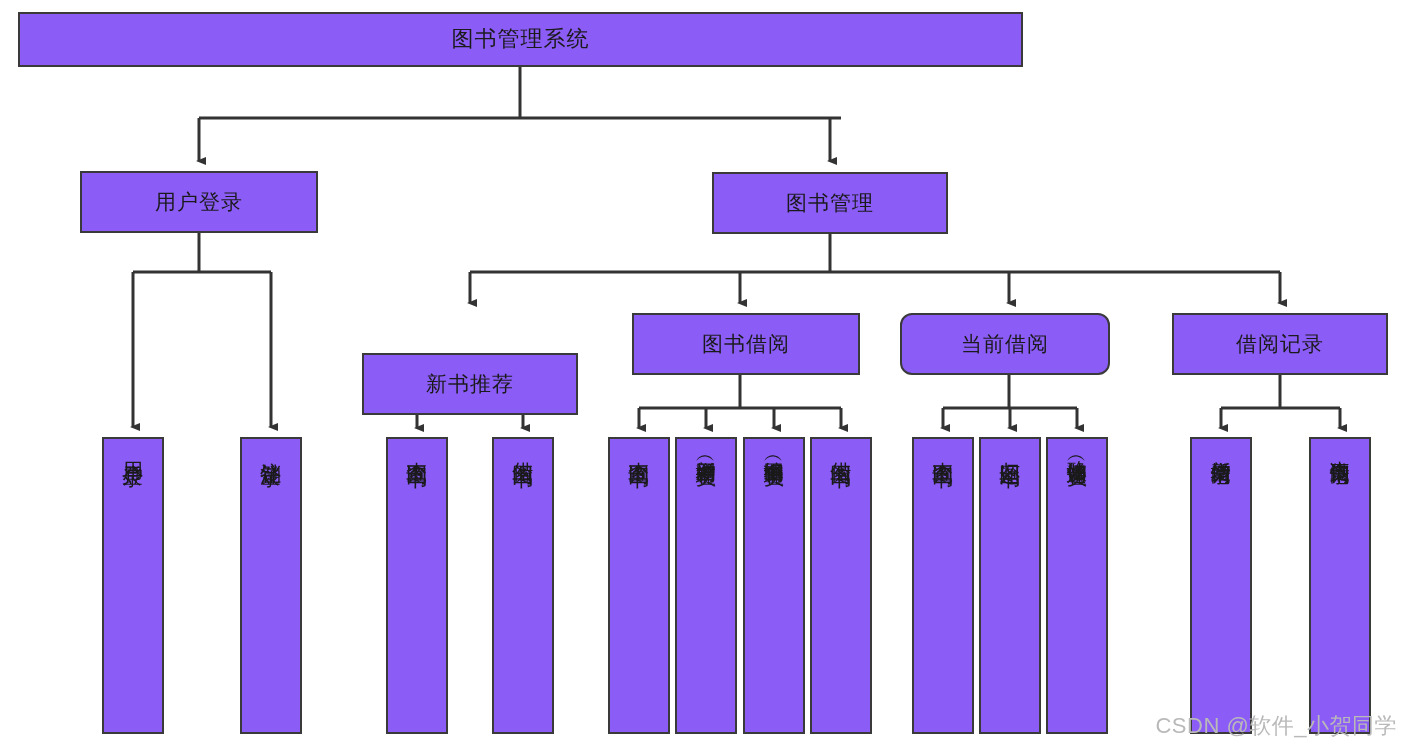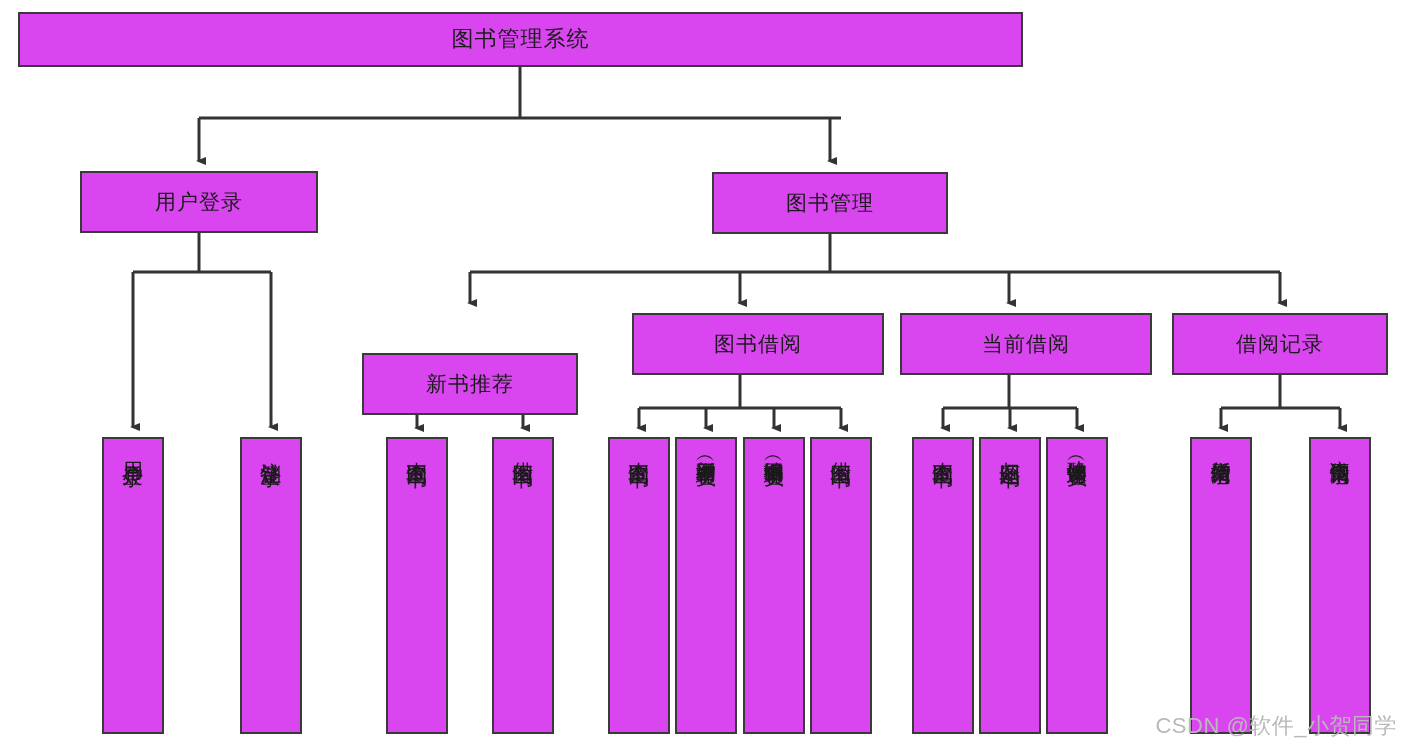"图书管理系统" .node { background: #d946ef -> #8b5cf6 }
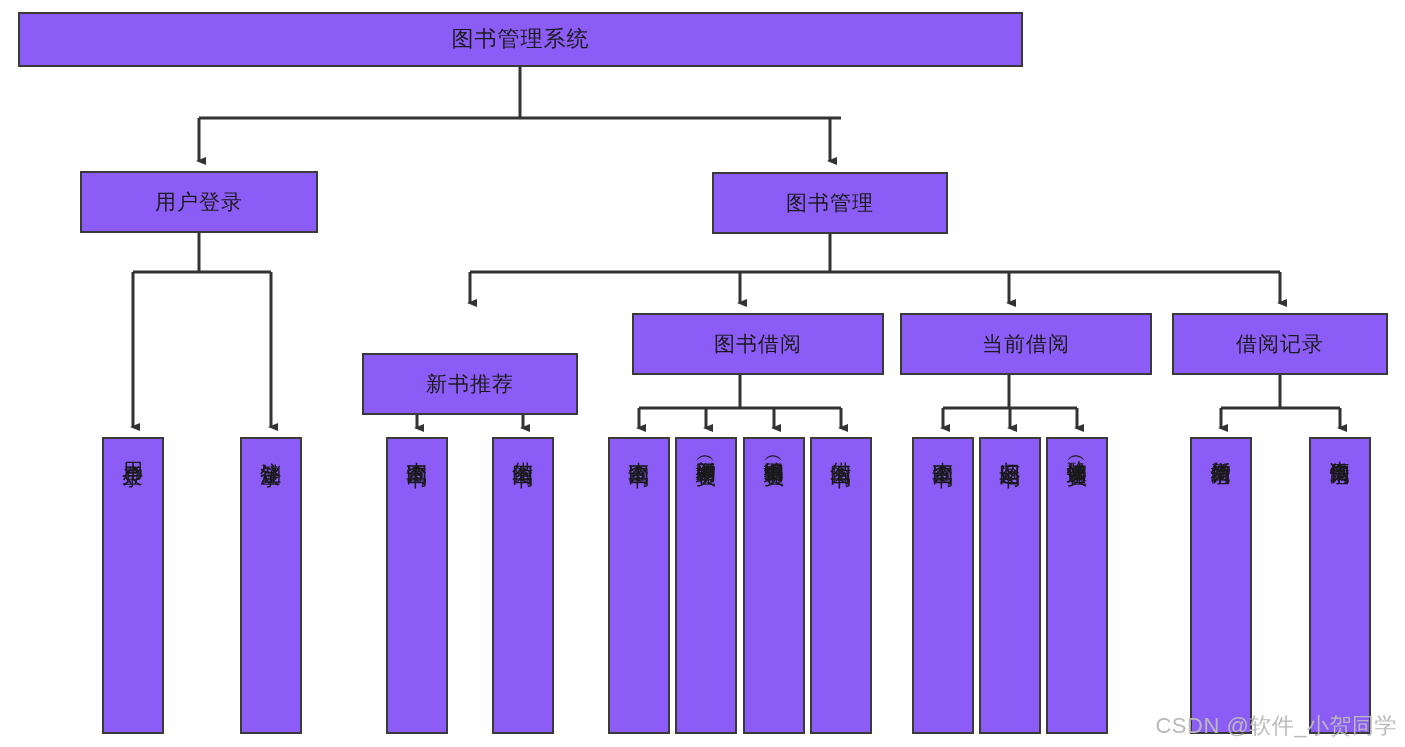"图书借阅" div.node { width: 252px -> 228px }
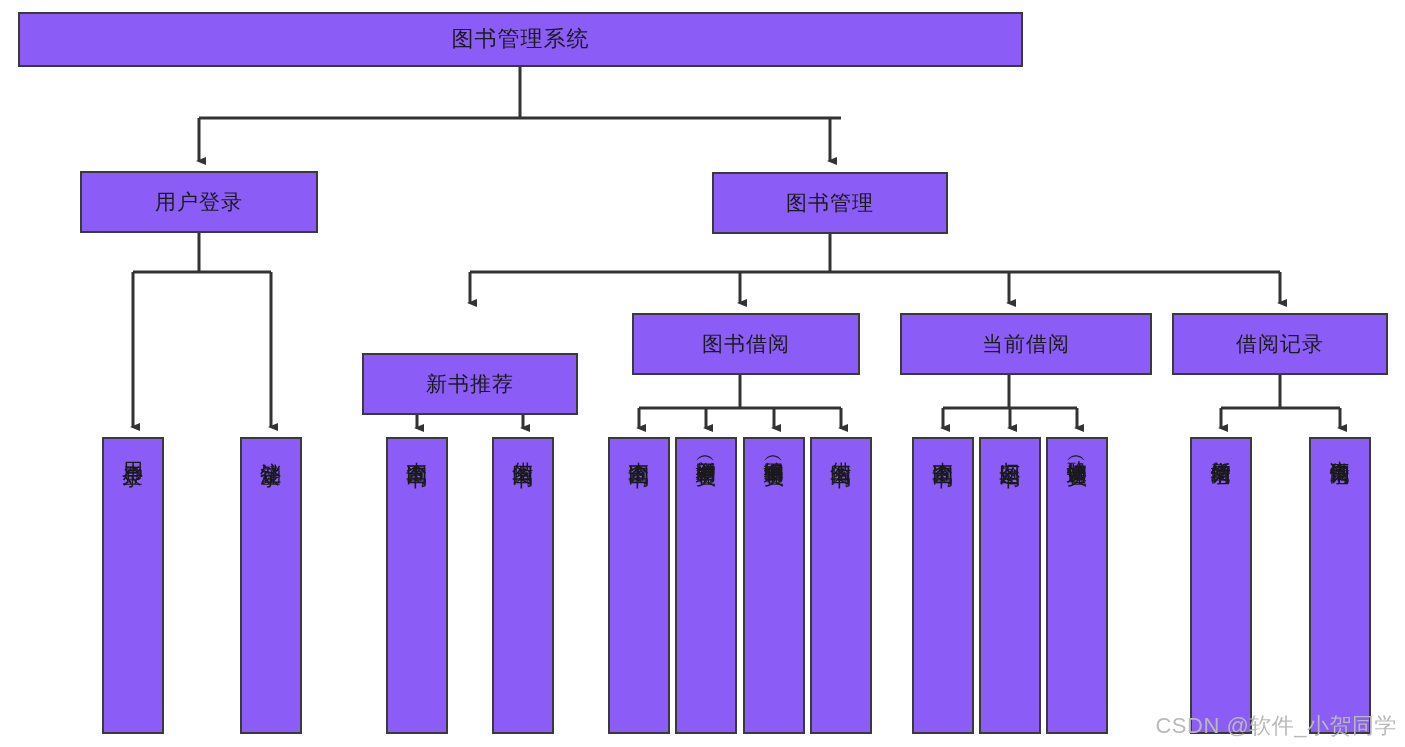"当前借阅" div.node { border-radius: none -> 12px; width: 252px -> 210px }
